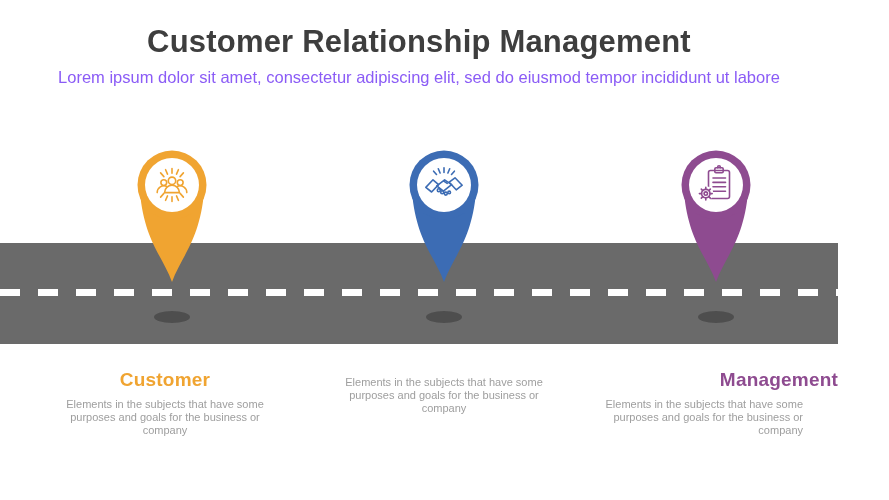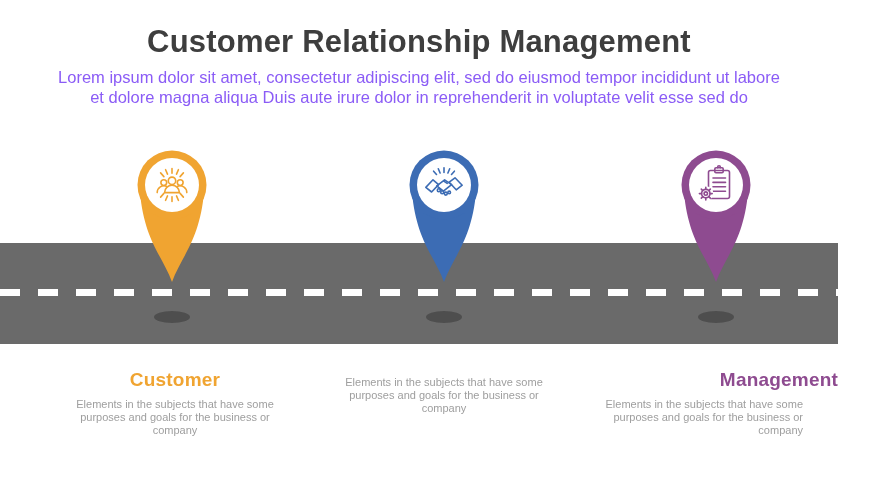"et dolore magna aliqua Duis" span { html: <span>et dolore magna aliqua Duis aute irure dolor in reprehenderit in voluptate velit esse sed do</span> -> none }
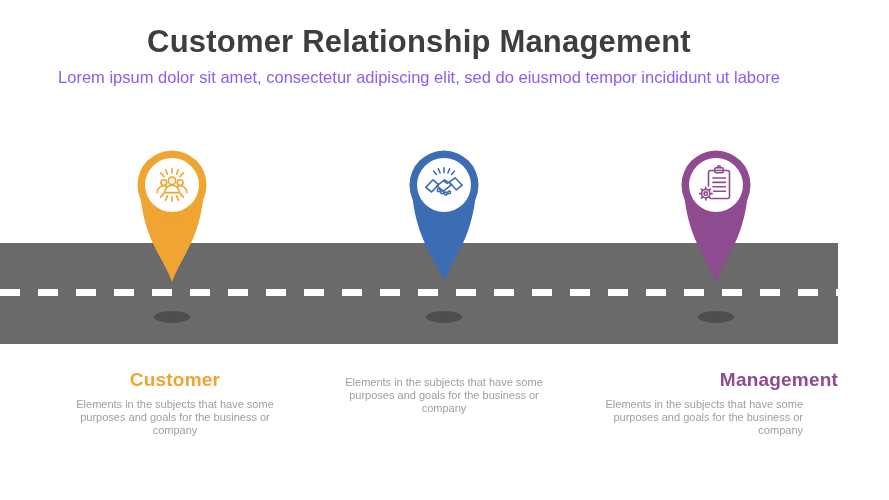"Customer" .col.c1 { left: 40px -> 30px }
